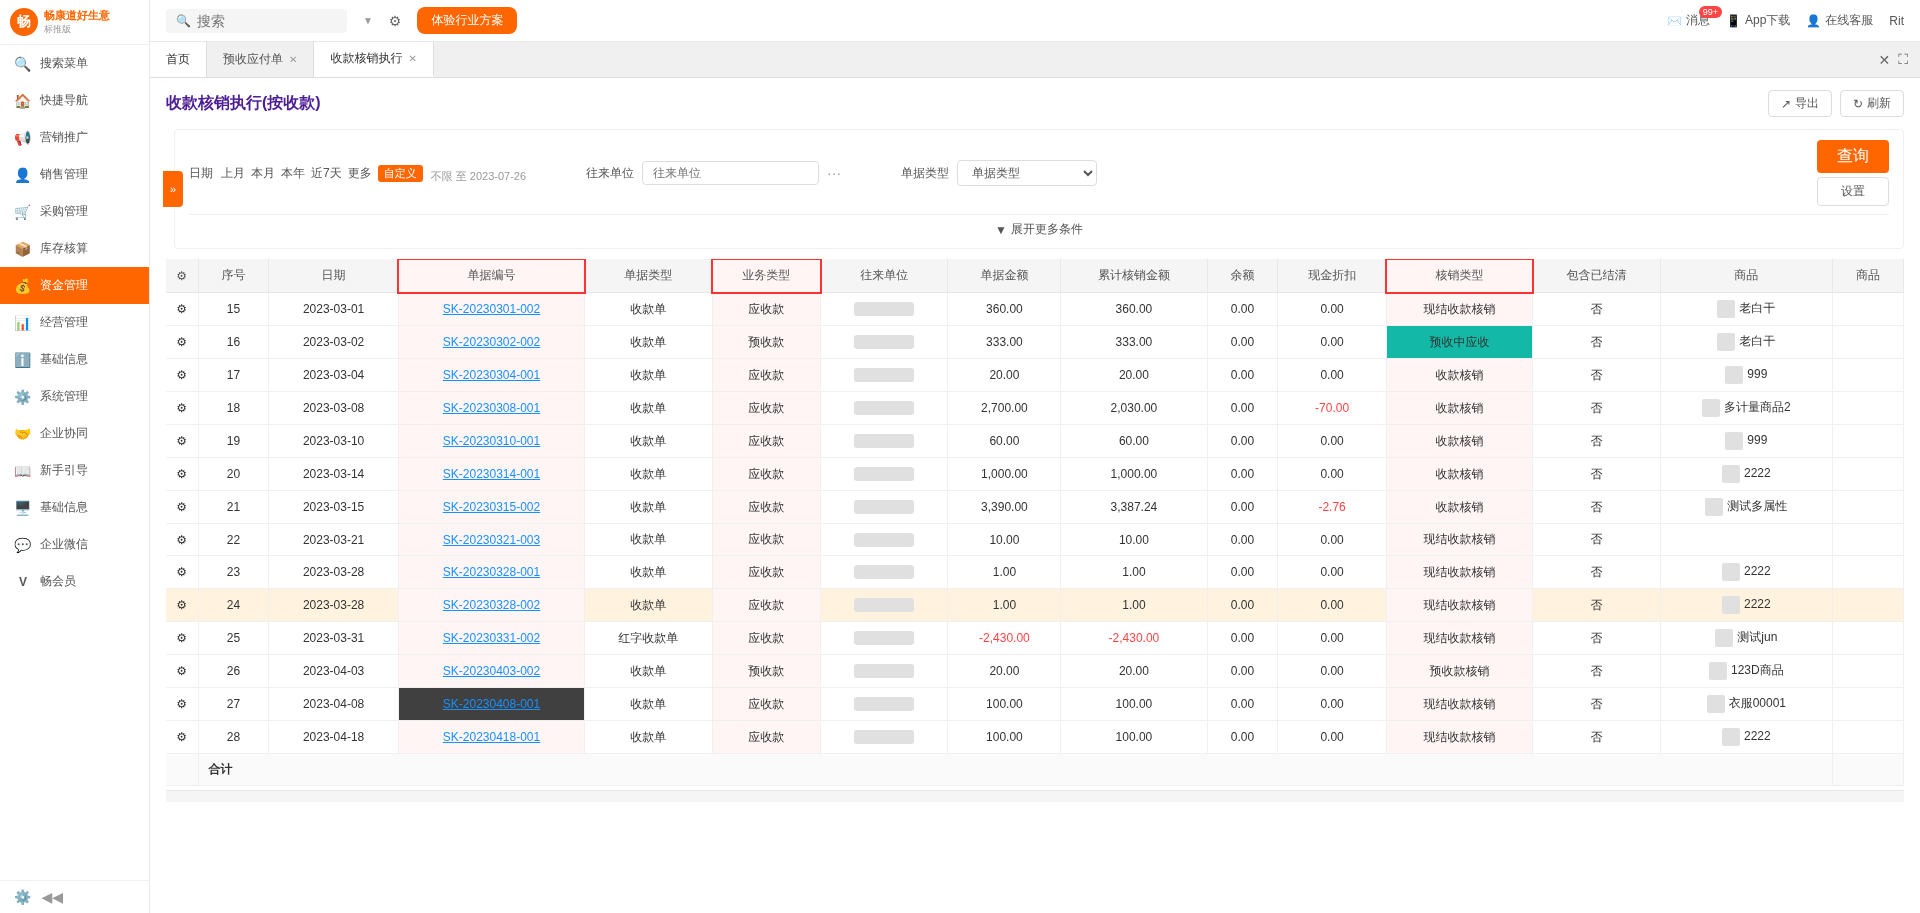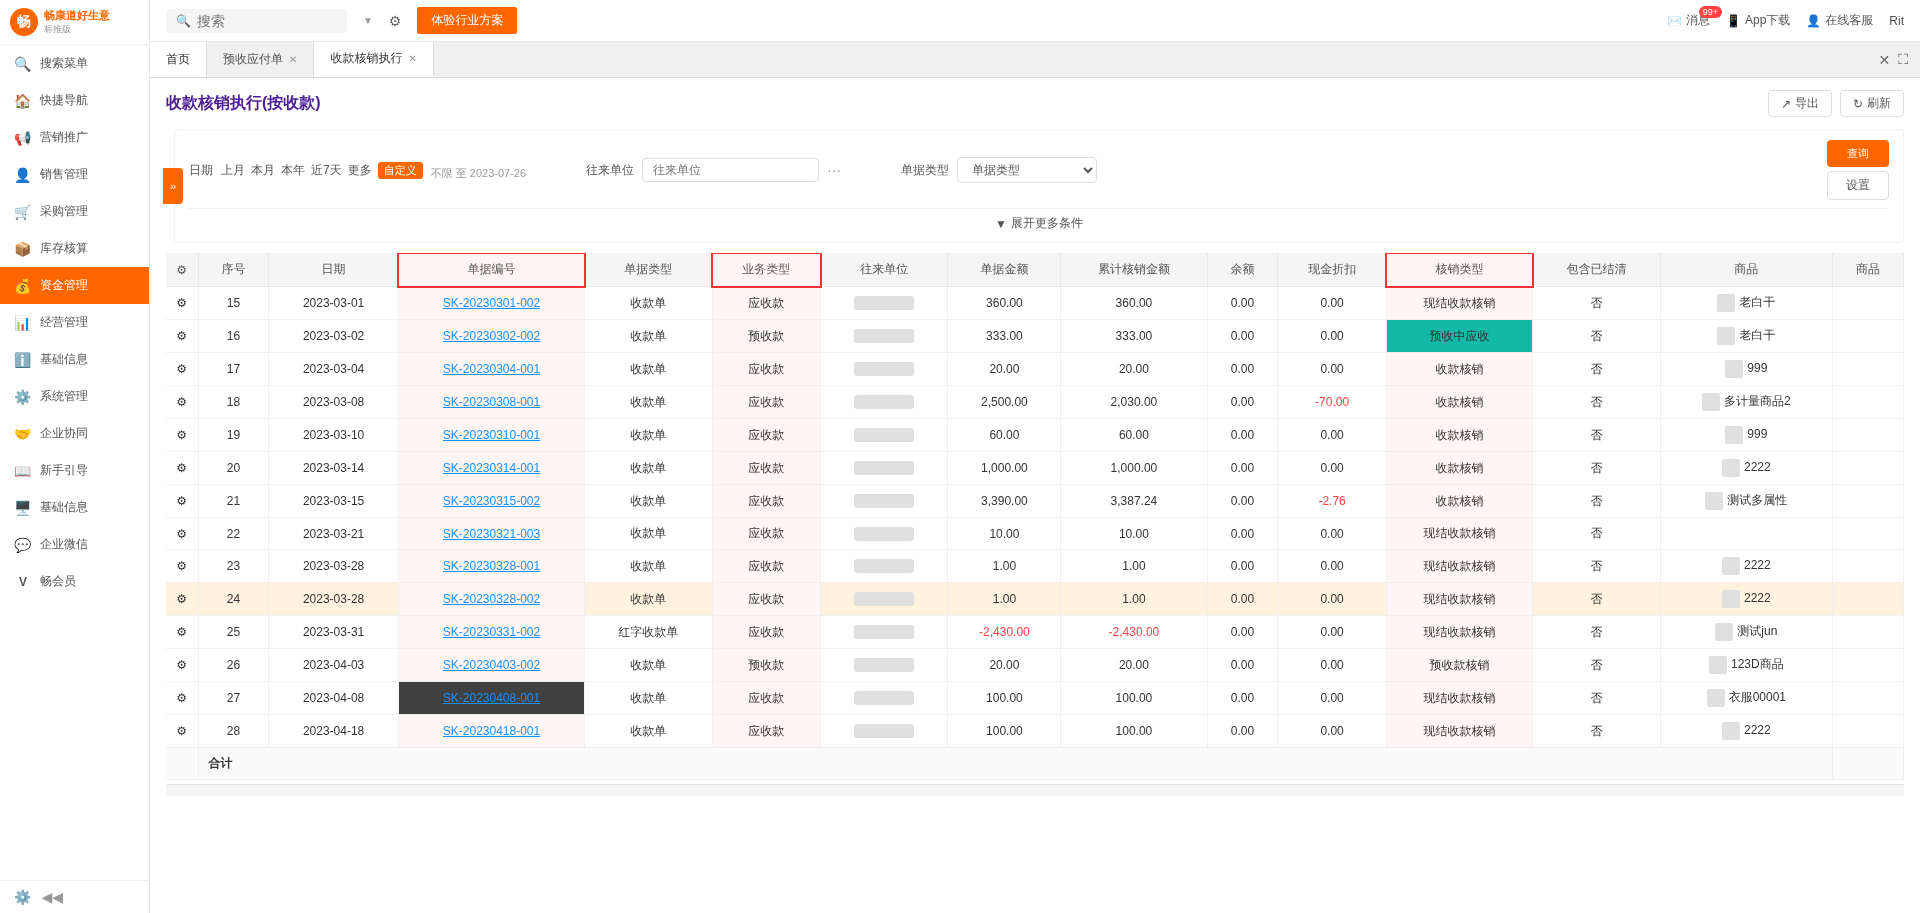"体验行业方案" .topbar-btn-solution { border-radius: 2px -> 8px }
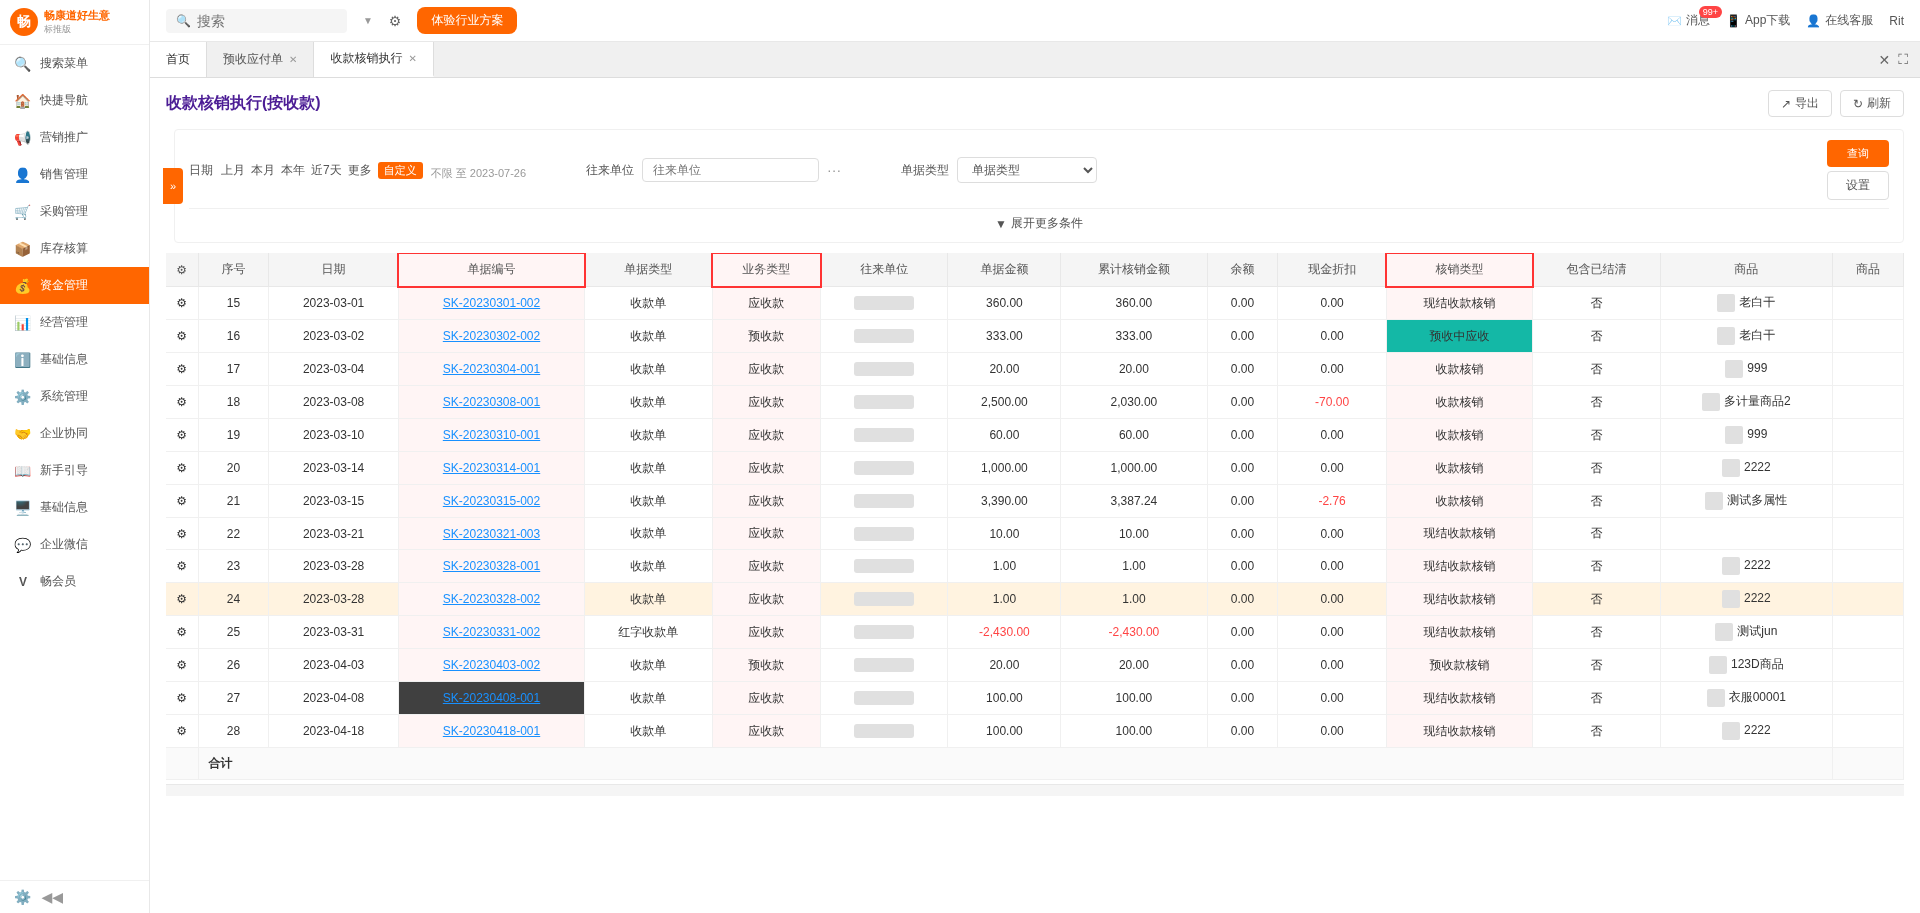"查询" .filter-btn-query { font-size: 11px -> 16px }
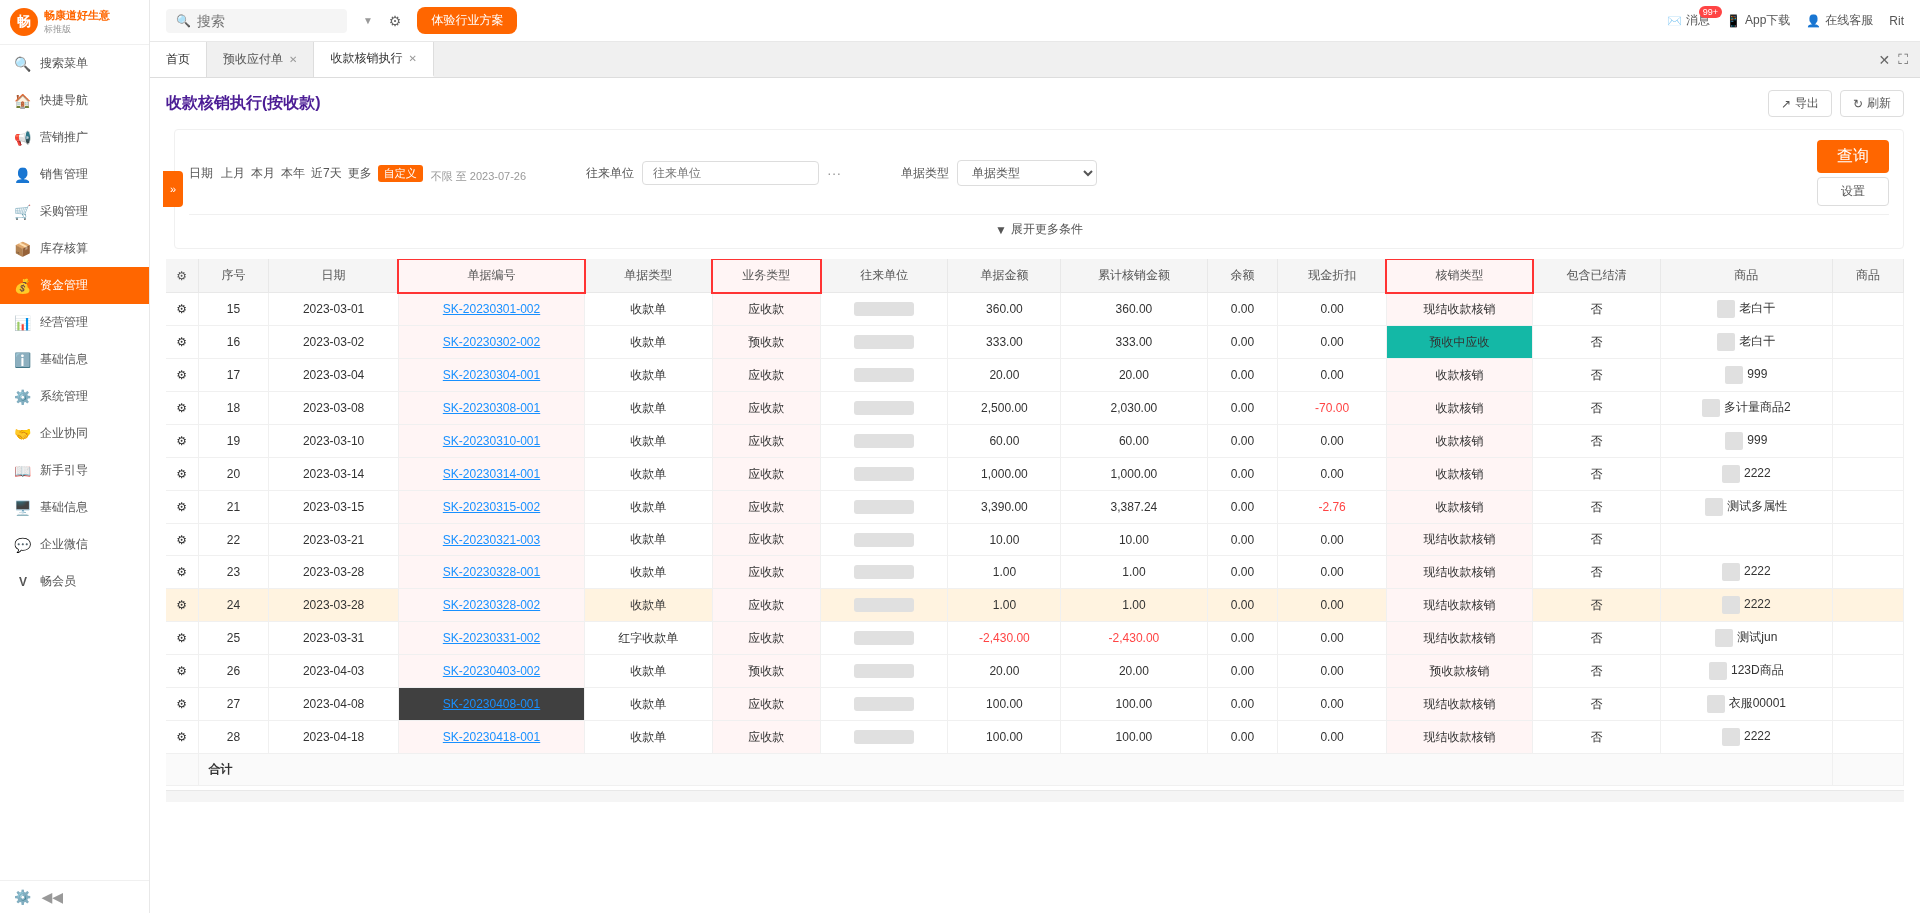"2,500.00" td { text: 2,500.00 -> 2,700.00 }
